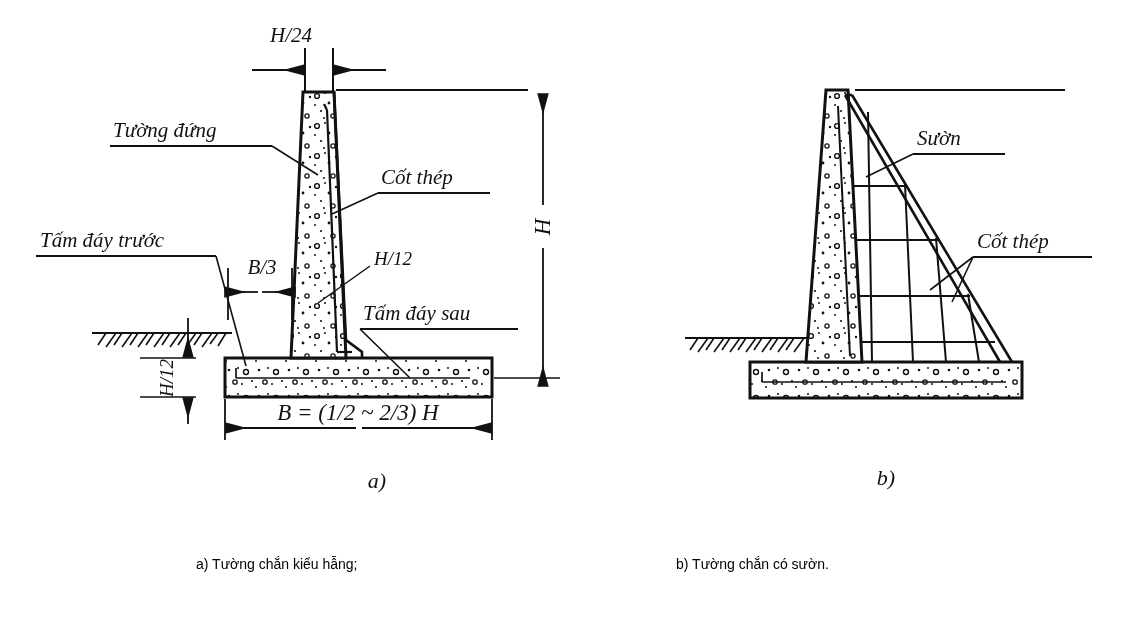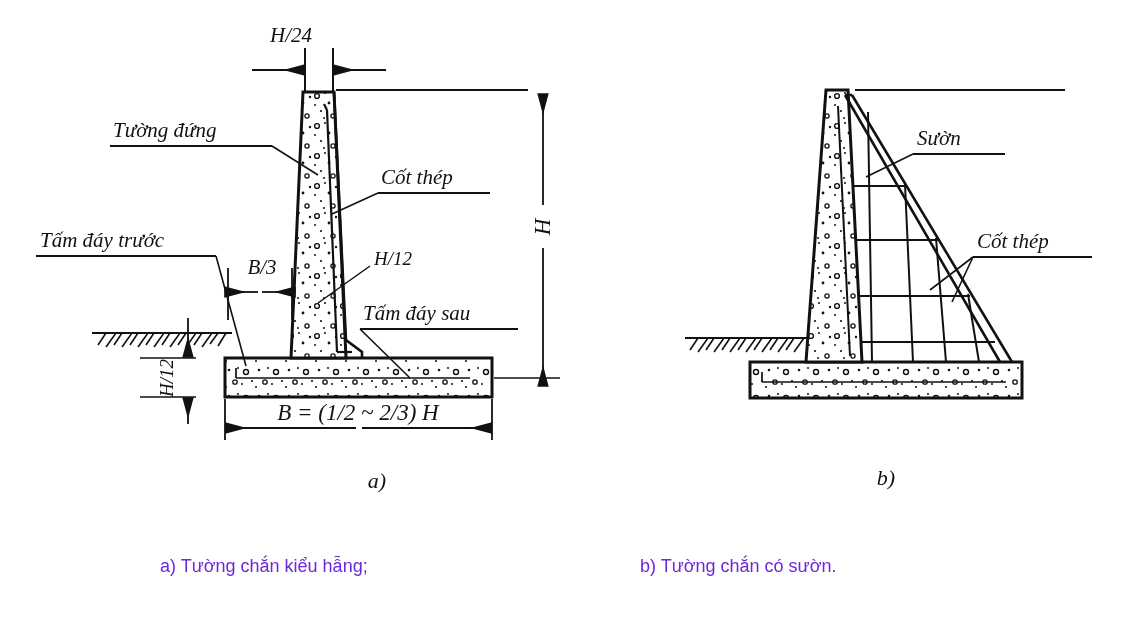"a) Tường chắn kiểu hẫng;" .cap { color: #6d28d9 -> #000000; font-size: 18px -> 14px; margin-left: none -> 36px }
